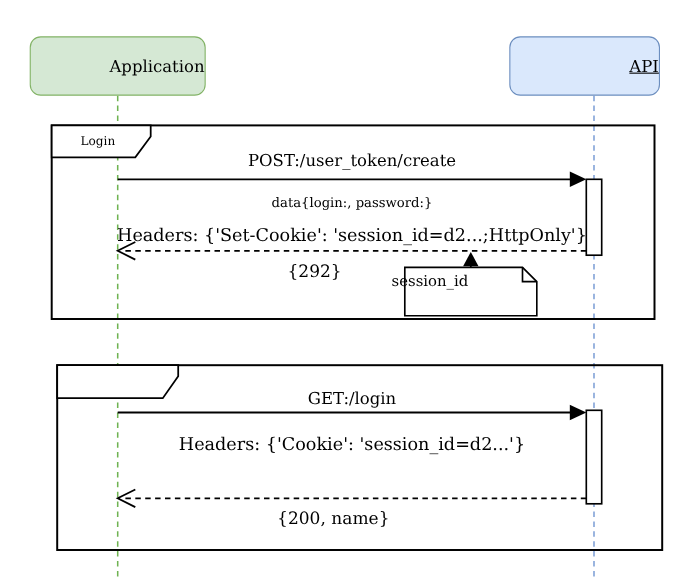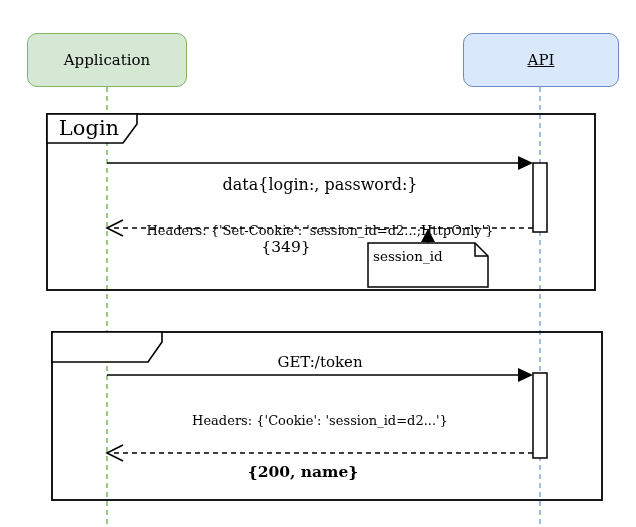"Application" .actor { justify-content: center -> flex-end }
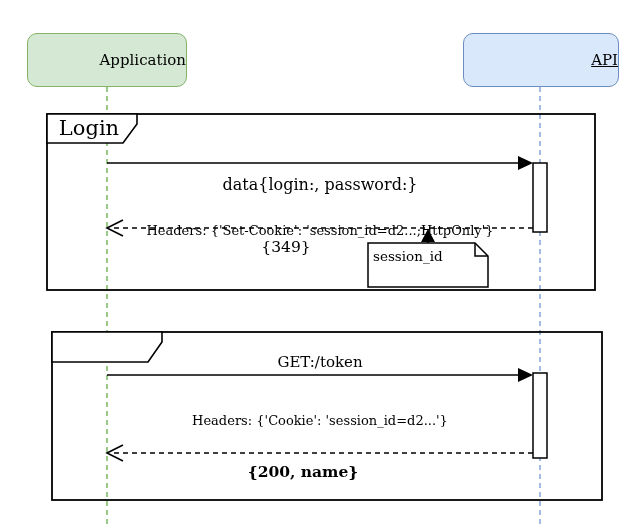"API" .actor.blue { width: 156px -> 137px }
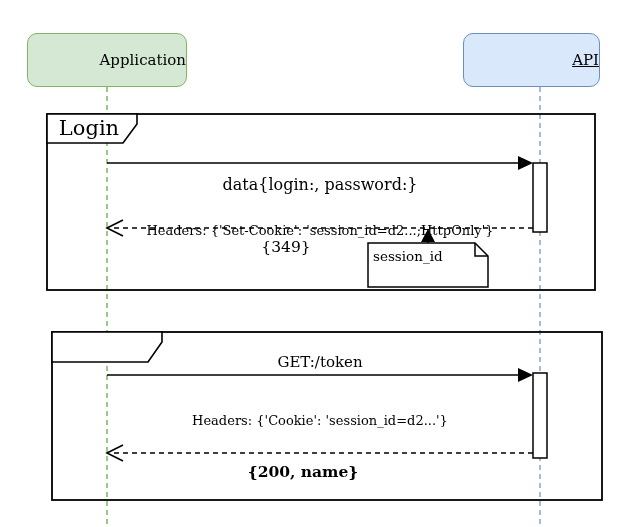"Login" .frame-label { font-size: 21px -> 11px }
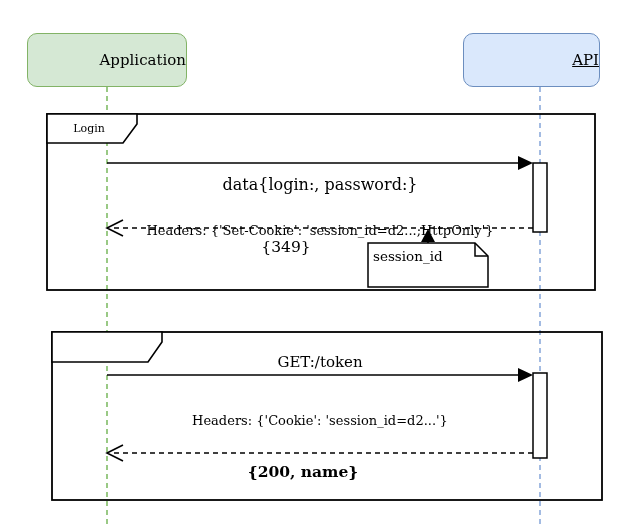"POST:/user_token/create" div.lbl { html: none -> <div>POST:/user_token/create</div> }
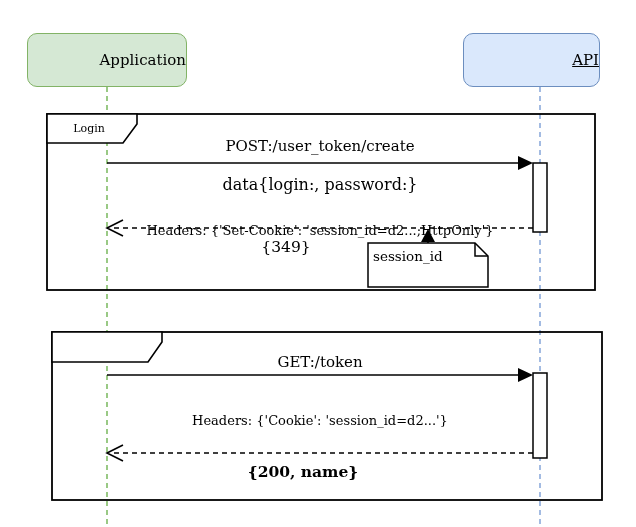"data{login:, password:}" .msg-data { font-size: 16px -> 12px }
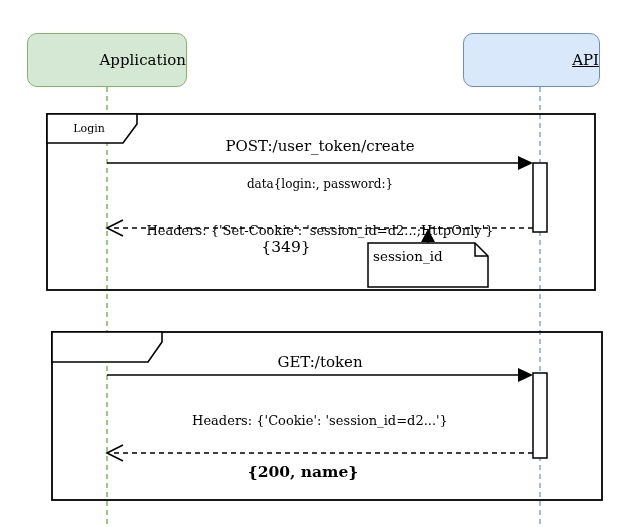"Headers: {'Set-Cookie':" .msg-headers { font-size: 13px -> 16px; margin-top: 16px -> none }
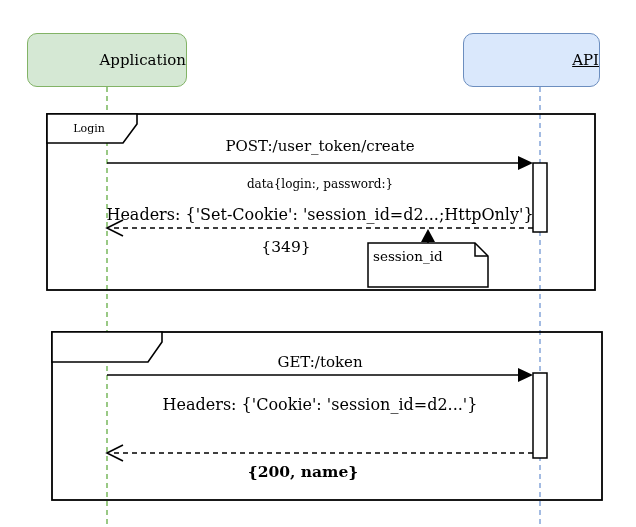"{349}" div.lbl { text: 349 -> 292 }
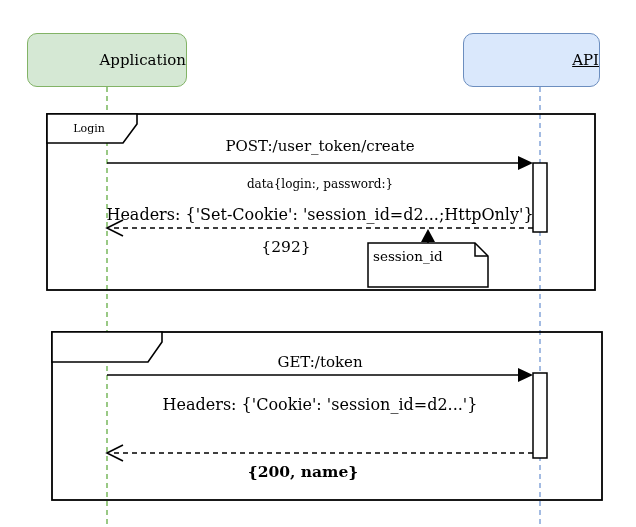"session_id" div.note-text { left: 373px -> 356px }
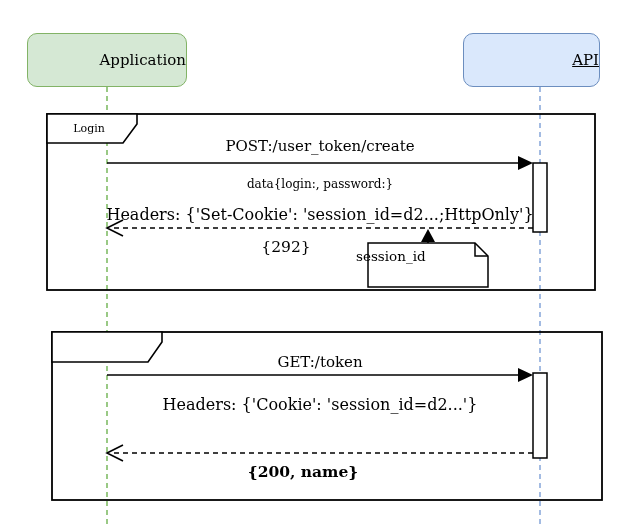"GET:/token" div.lbl { text: GET:/token -> GET:/login }
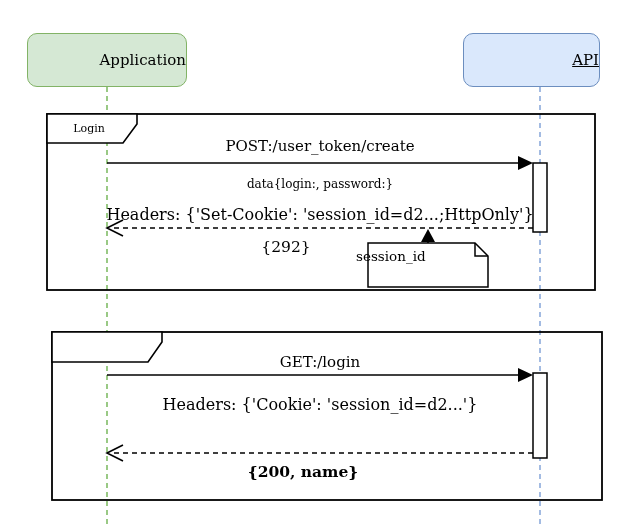"{200, name}" div.lbl { font-weight: bold -> none }
